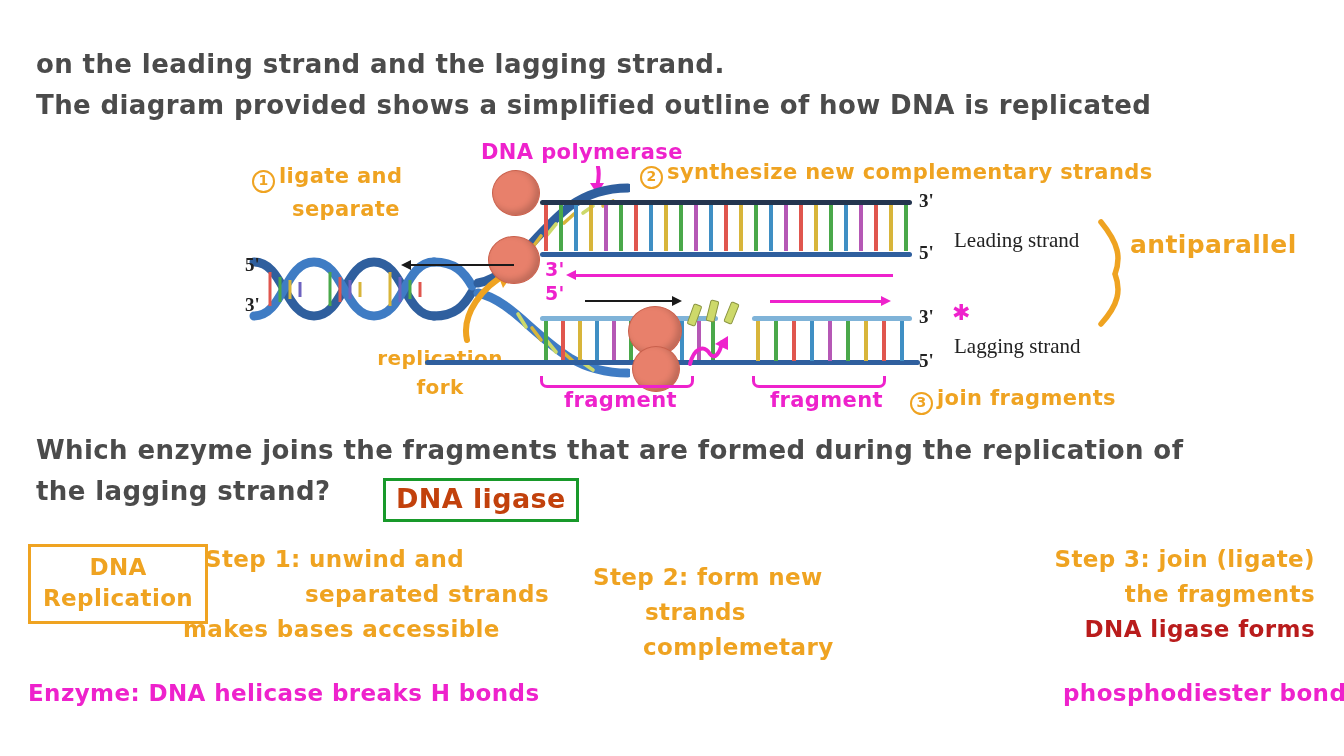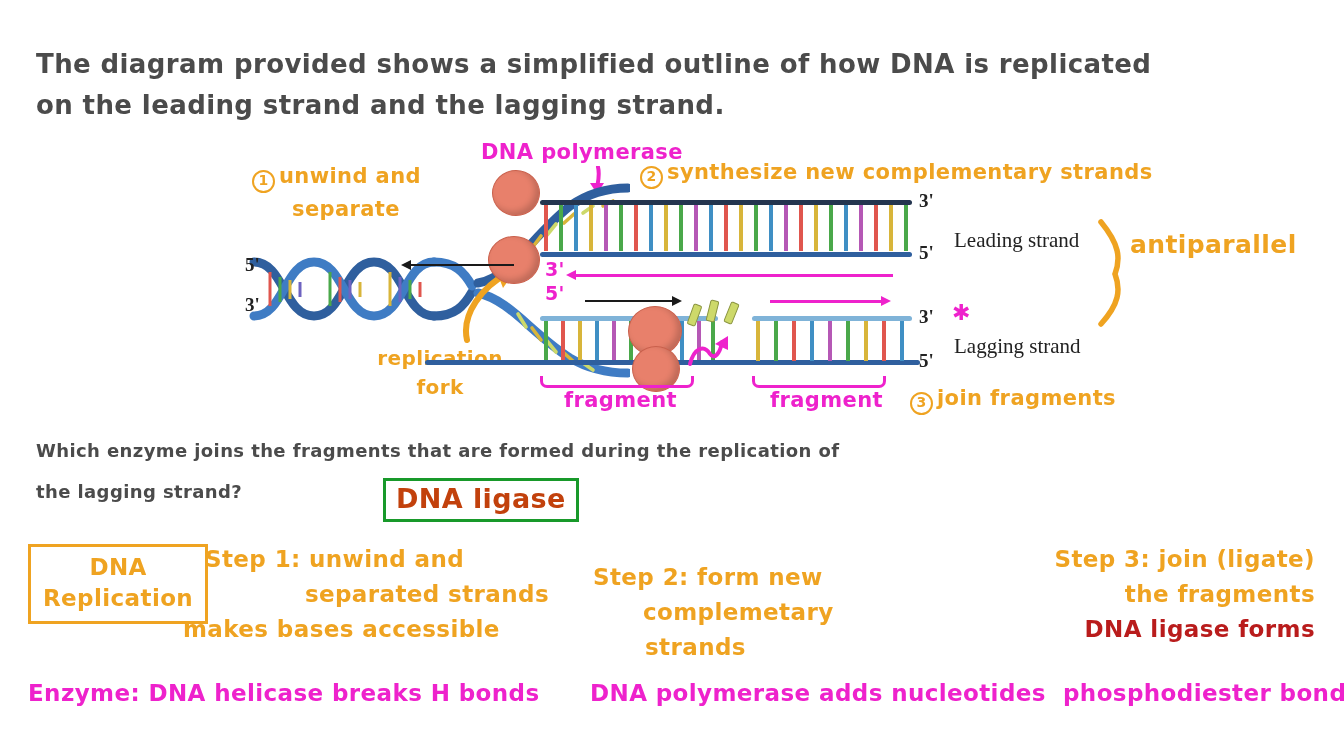"The diagram provided shows a" span.ln { order: before "on the leading strand and" -> after "on the leading strand and" }
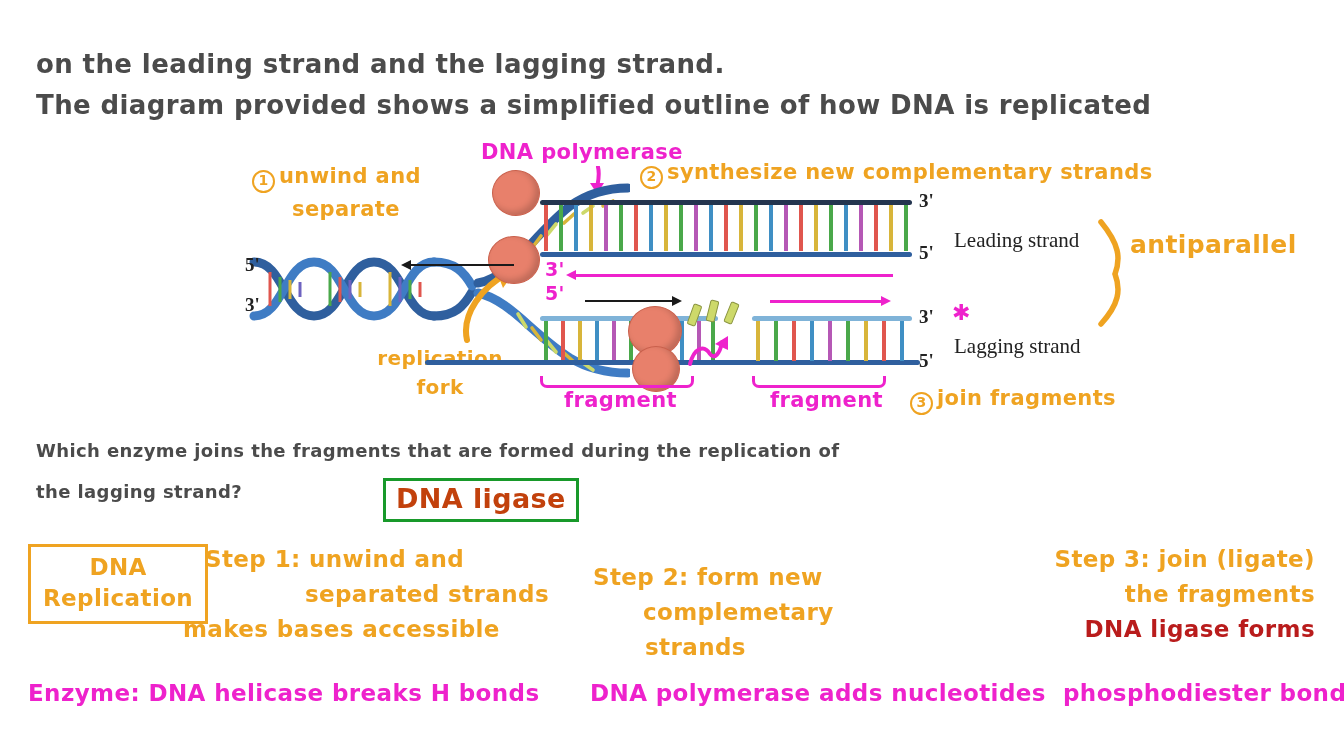"unwind and" span { text: unwind -> ligate }
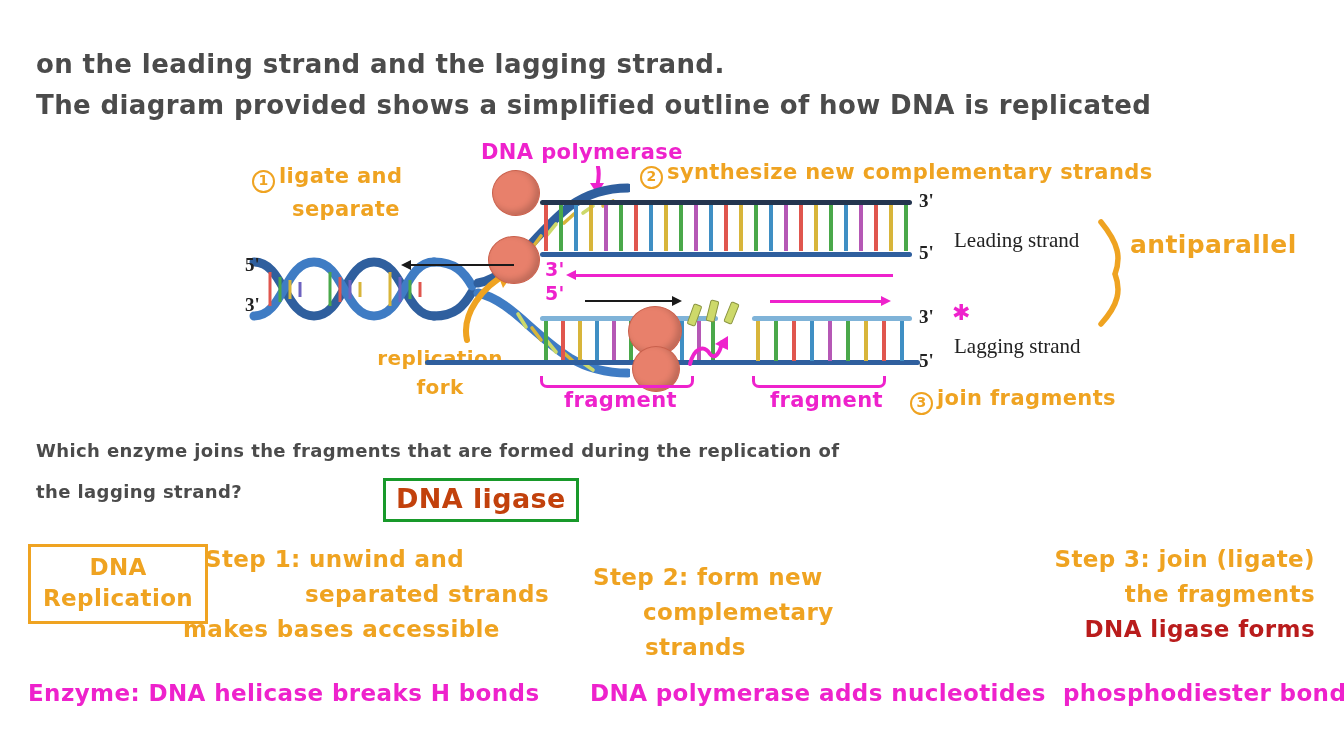"Which enzyme joins the fragments" #question { font-size: 18px -> 26px }
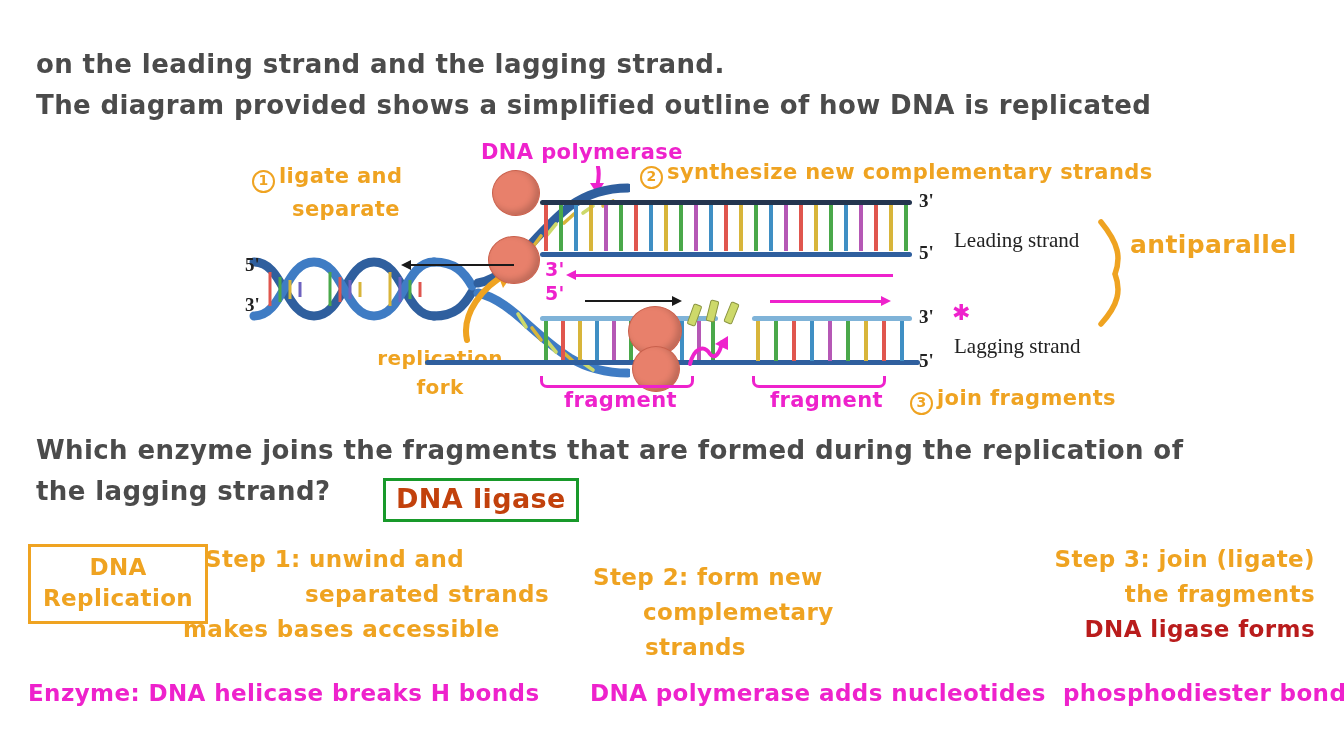"complemetary" div.note { order: before "strands" -> after "strands" }
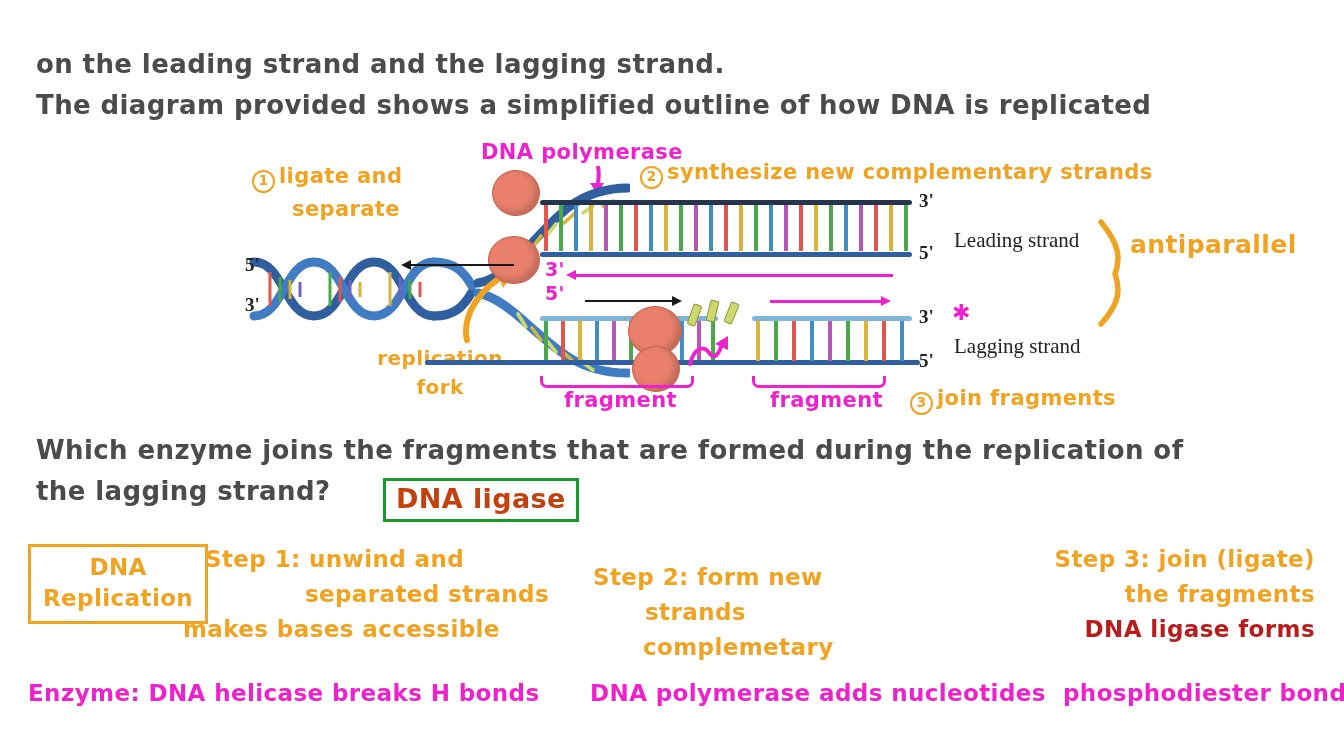"DNA polymerase adds nucleotides" div.enzline { html: <div>DNA polymerase adds nucleotides</div> -> none }
